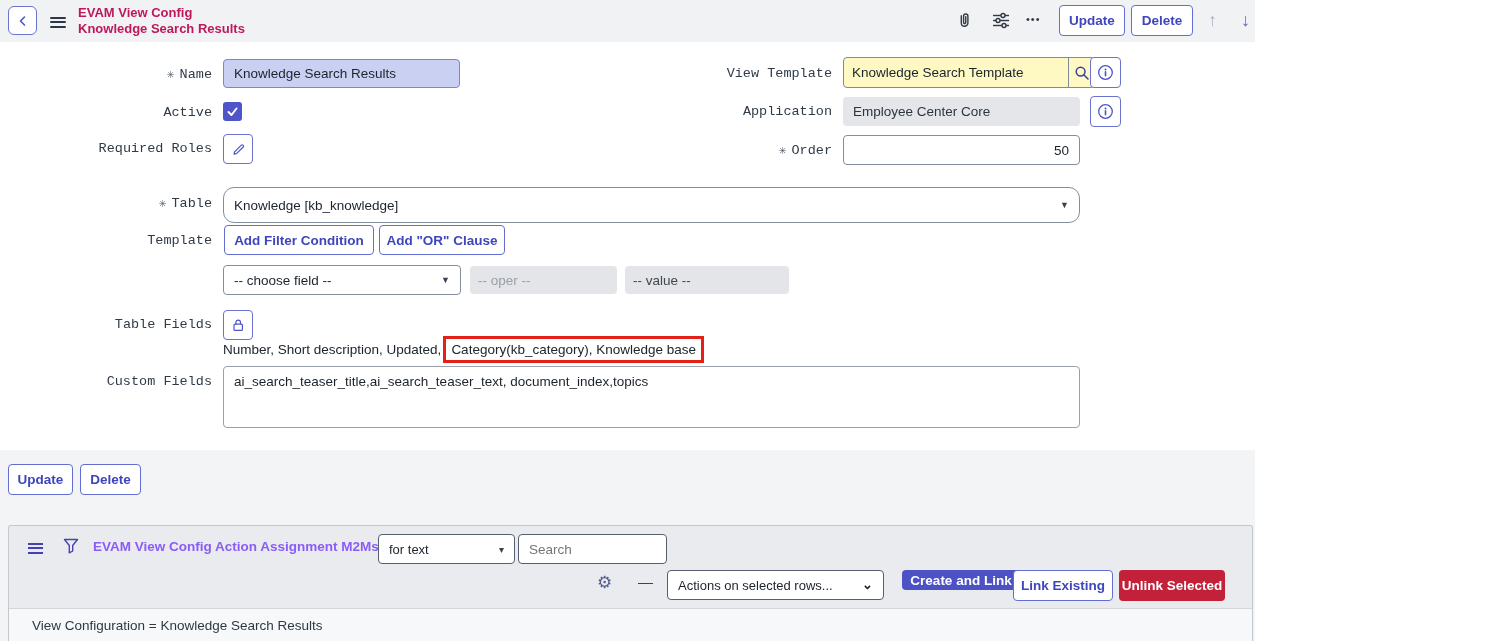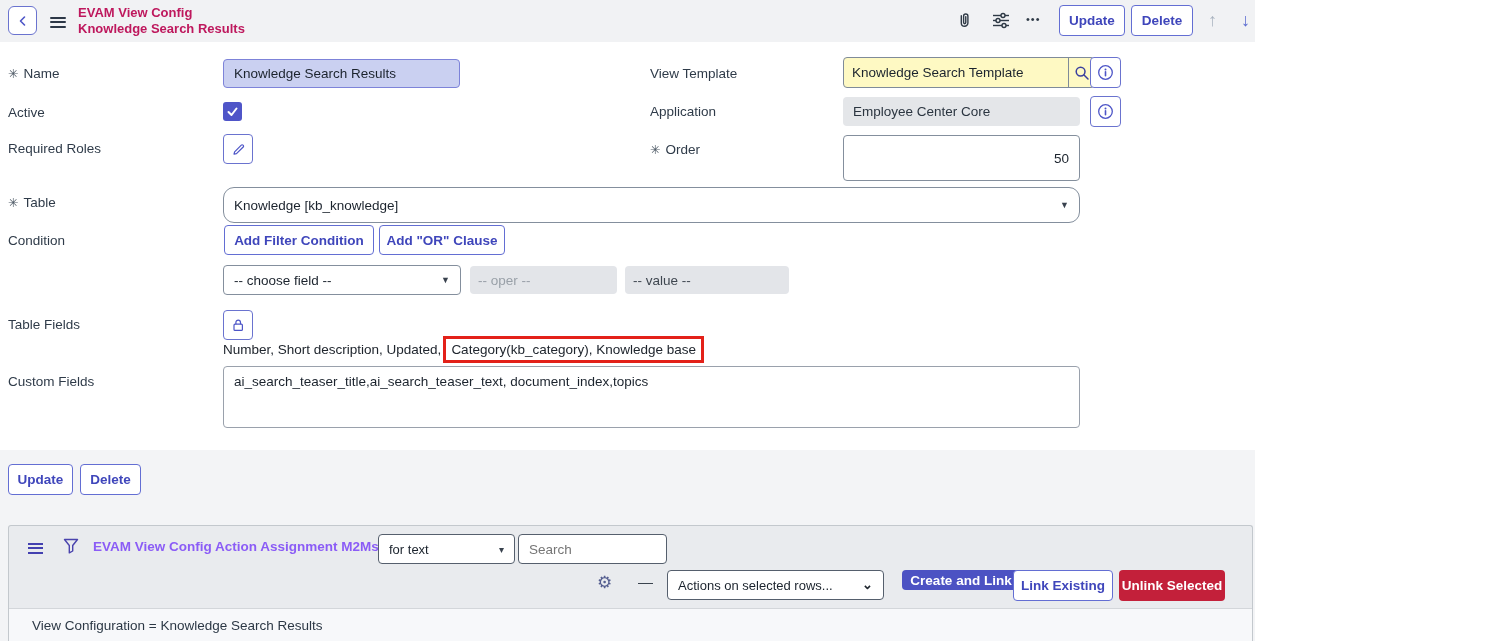"✳ Name" .lbl { font-family: none -> Liberation Mono, monospace; text-align: left -> right }
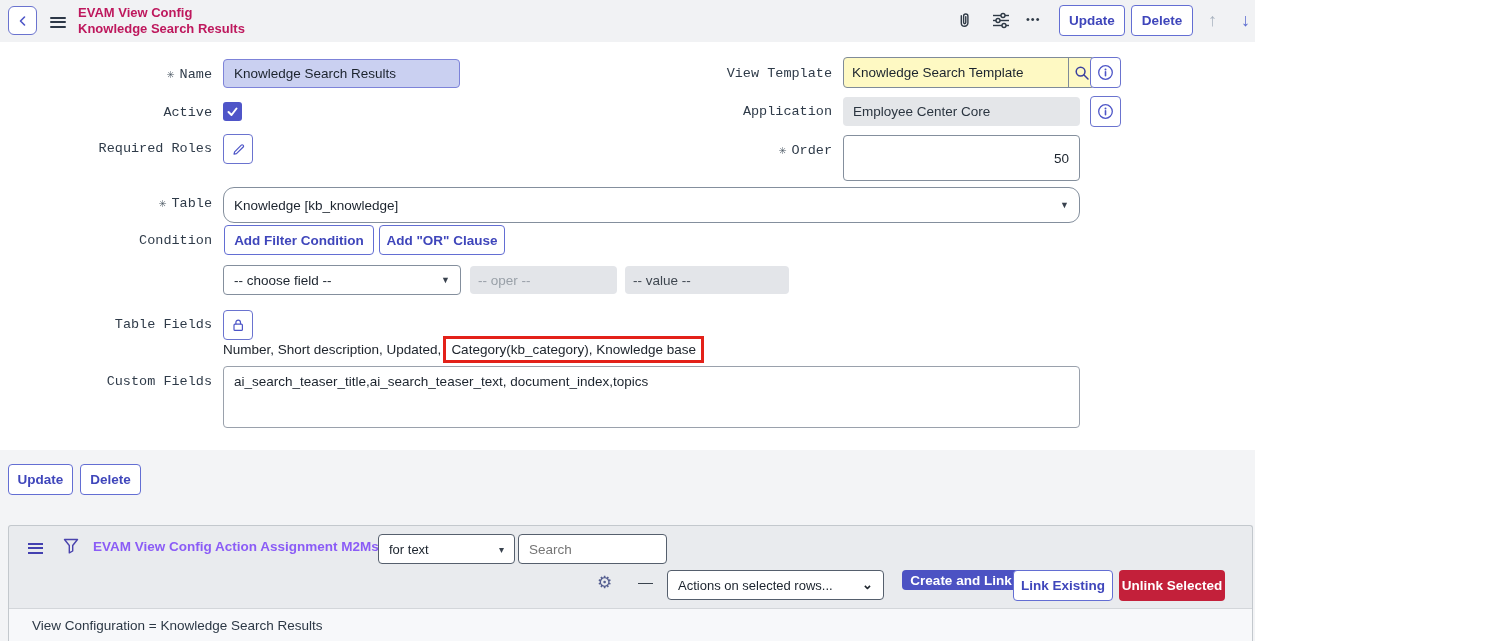"50" input.field { height: 46px -> 30px }
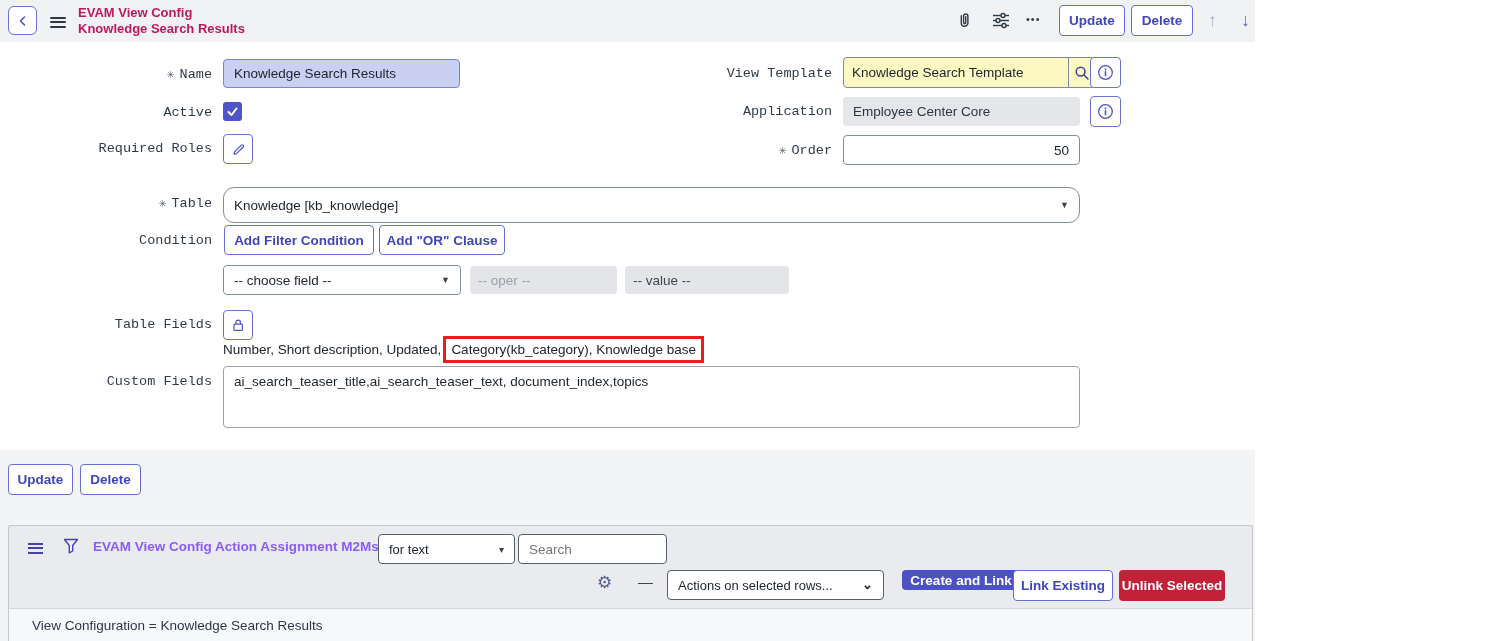"Condition" span { text: Condition -> Template }
